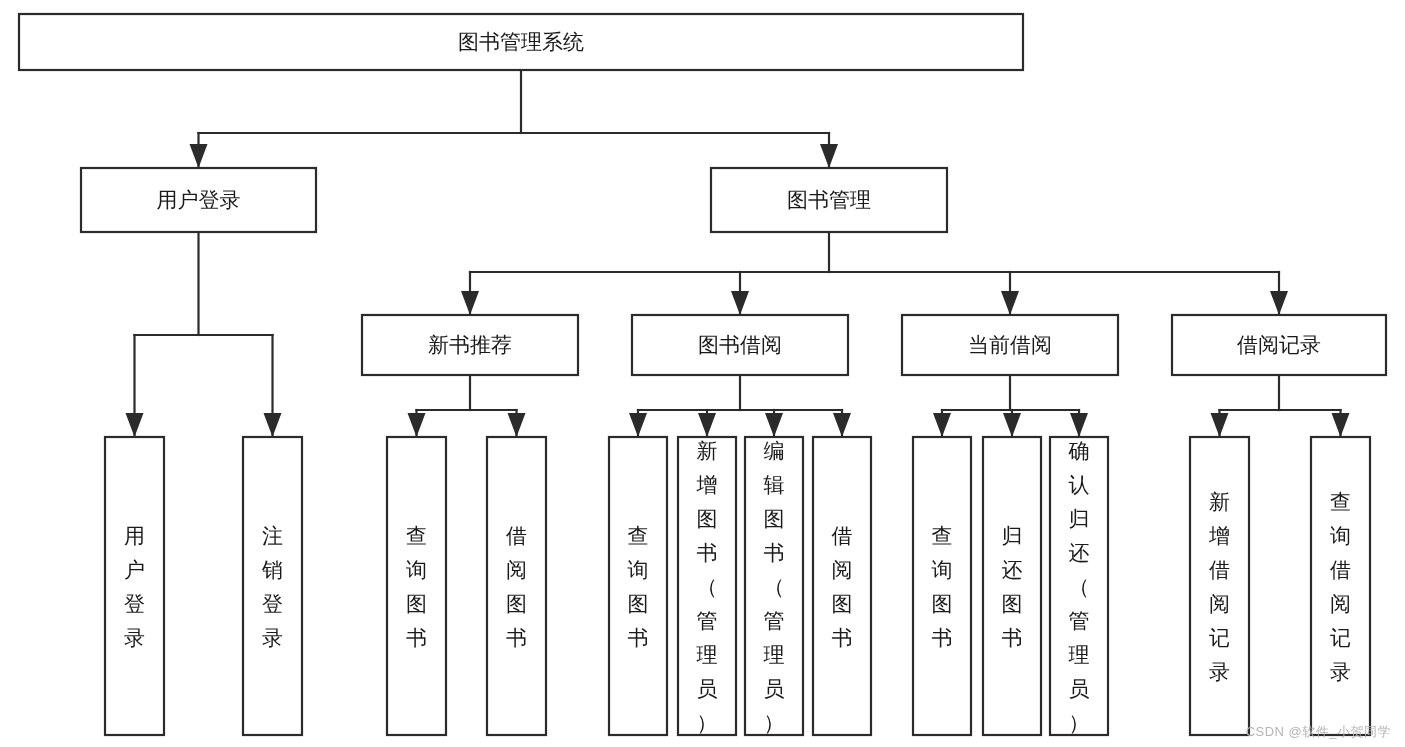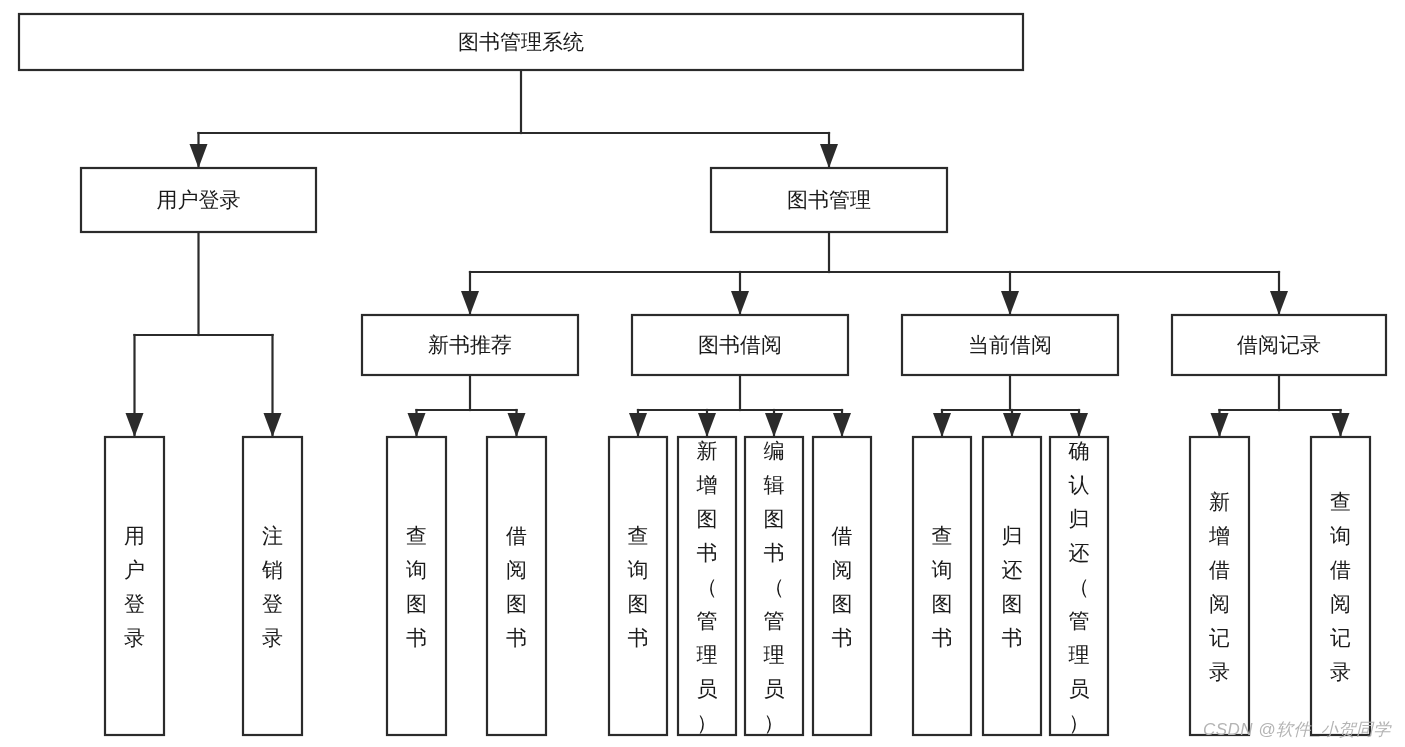"CSDN @软件_小贺同学" .watermark-text { font-size: 17px -> 13px; font-style: italic -> none }
